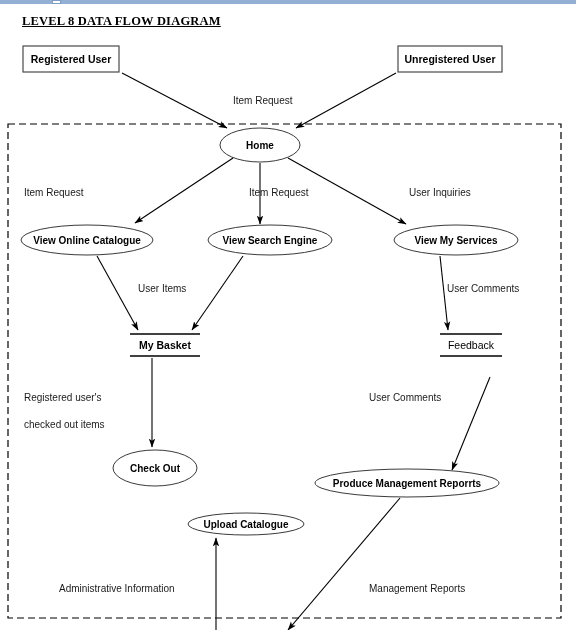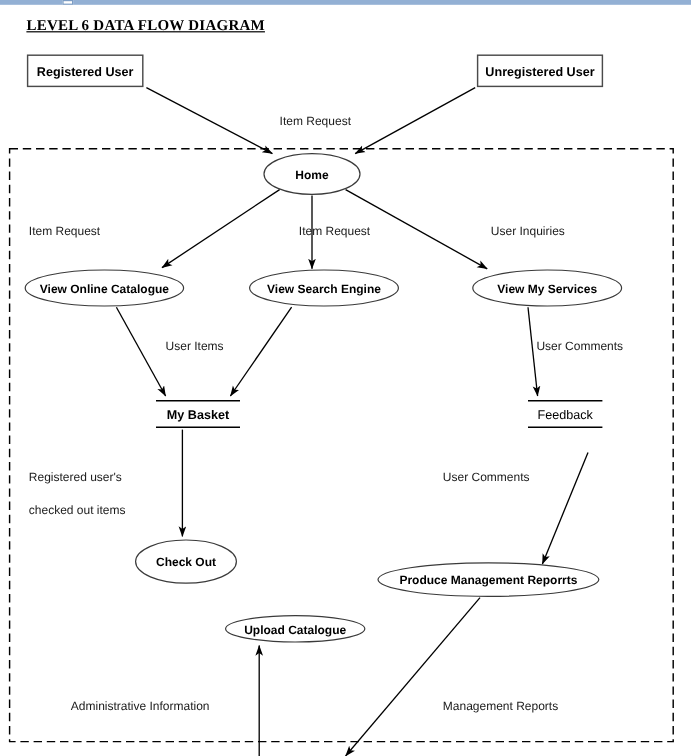"LEVEL 6 DATA FLOW DIAGRAM" div { text: 6 -> 8 }
